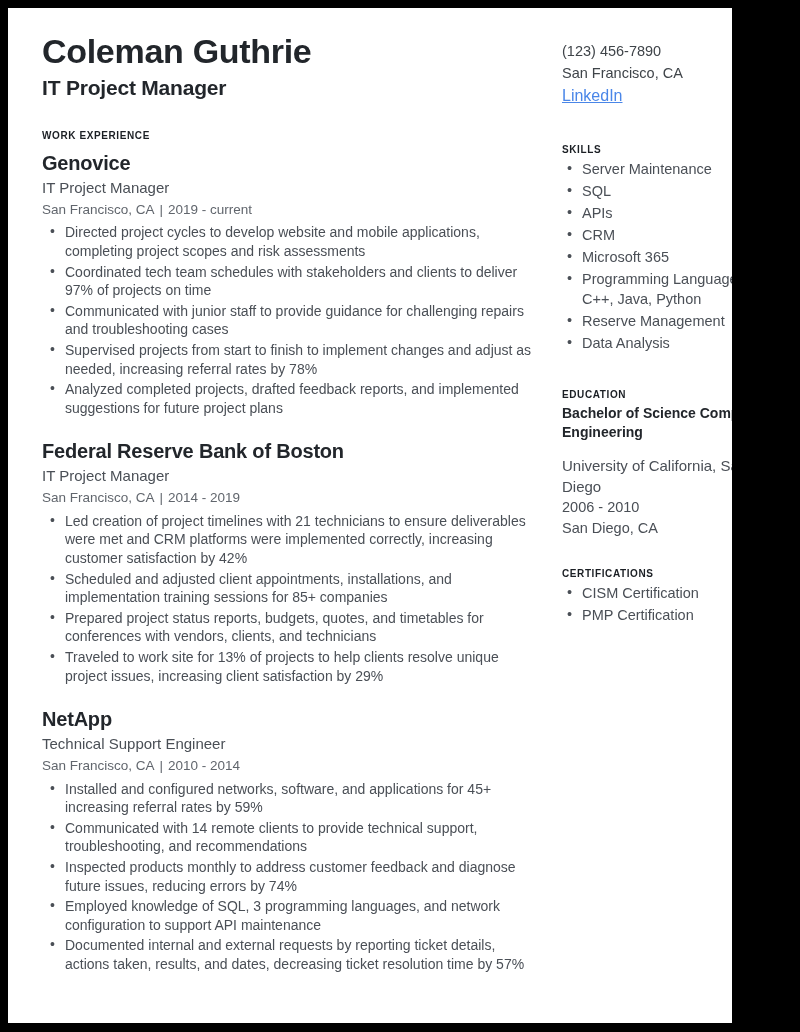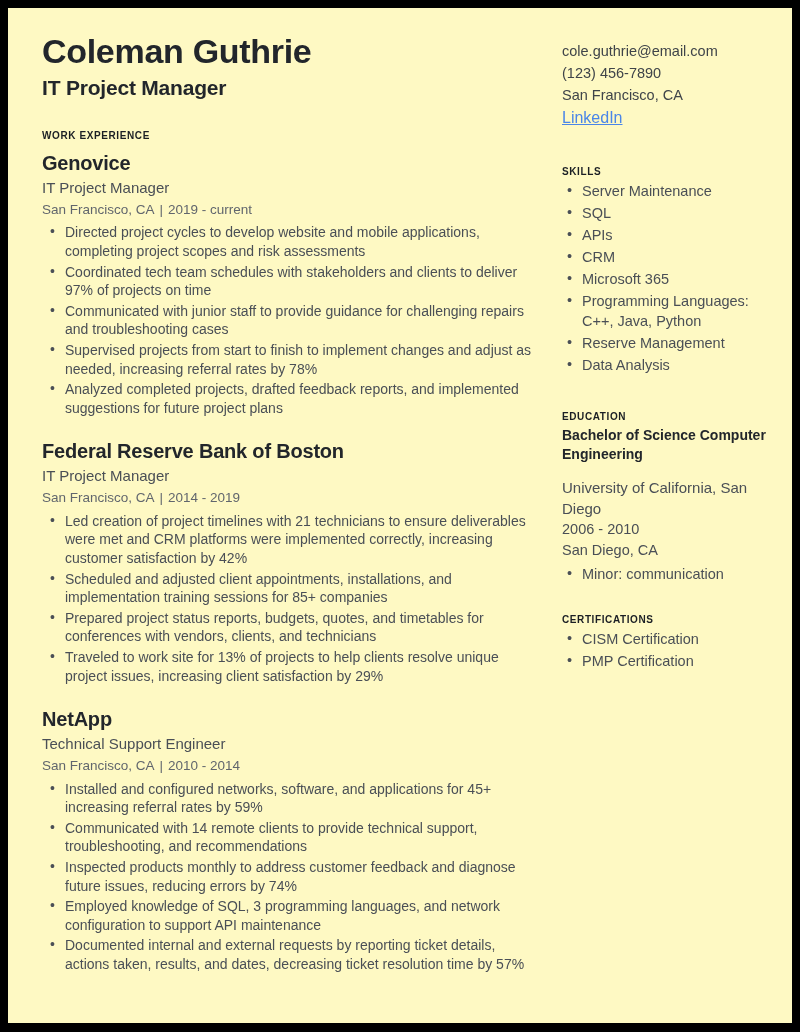"Coleman Guthrie" .page { background: #fef9c3 -> #ffffff; width: 784px -> 724px }
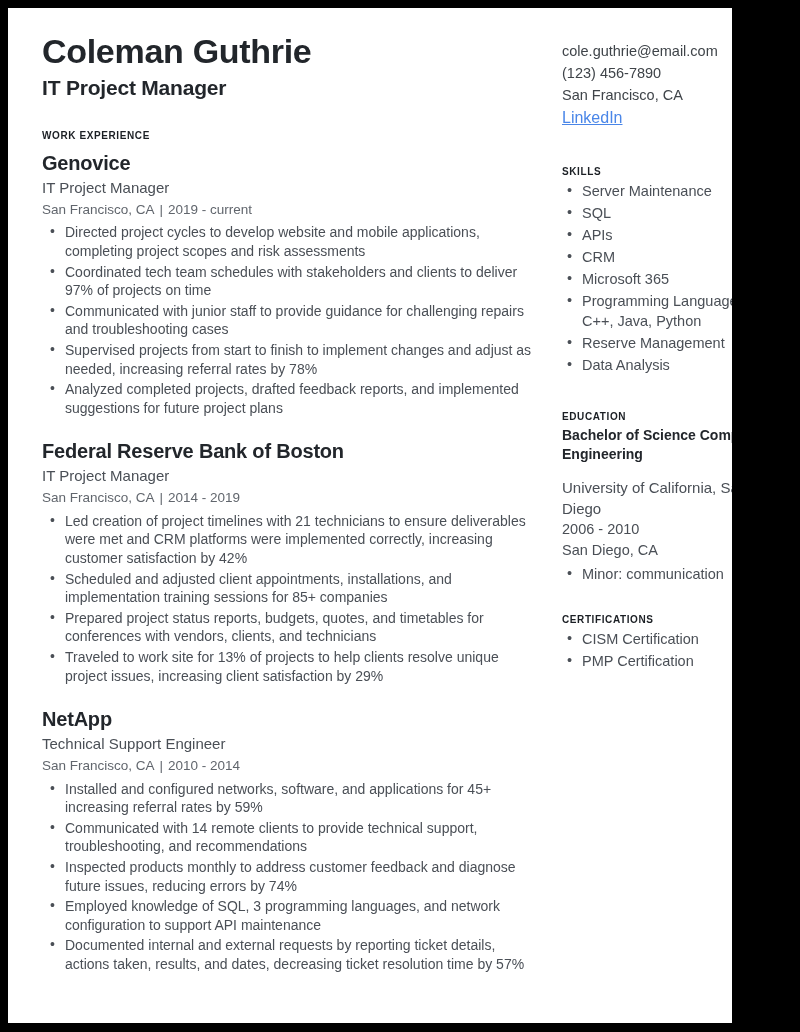"cole.guthrie@email.com" div.contact-line { html: <div>cole.guthrie@email.com</div> -> none }
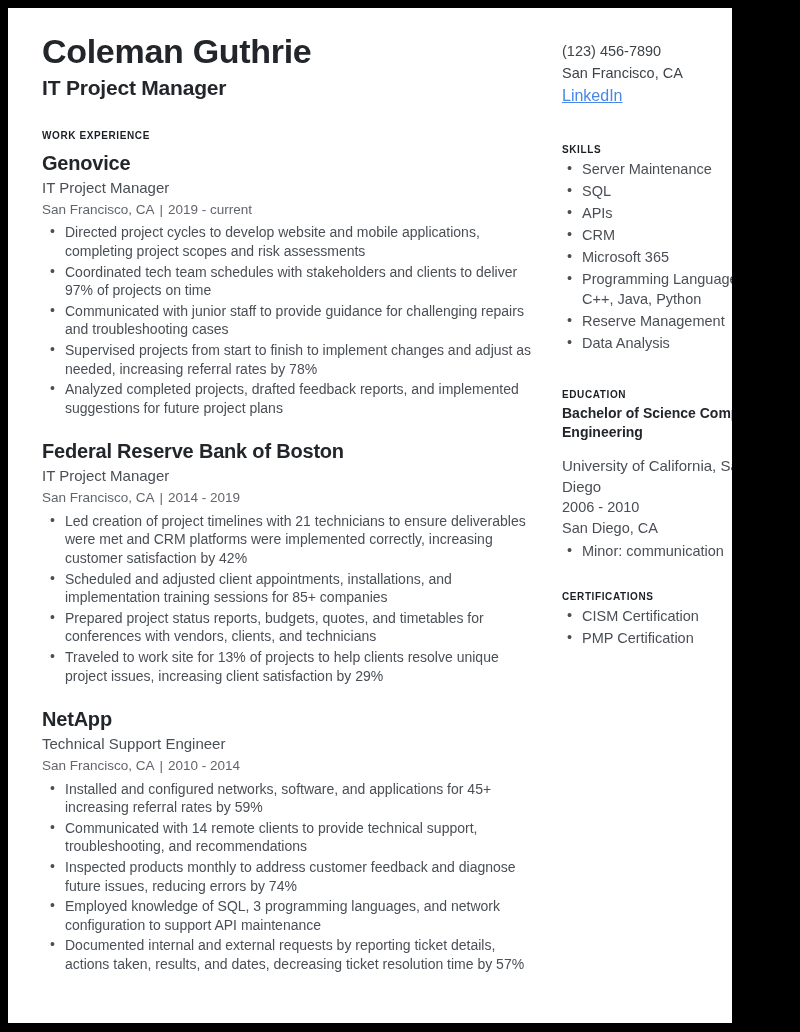"Minor: communication" ul.side-list { html: <ul> <li>Minor: communication</li> </ul> -> none }
